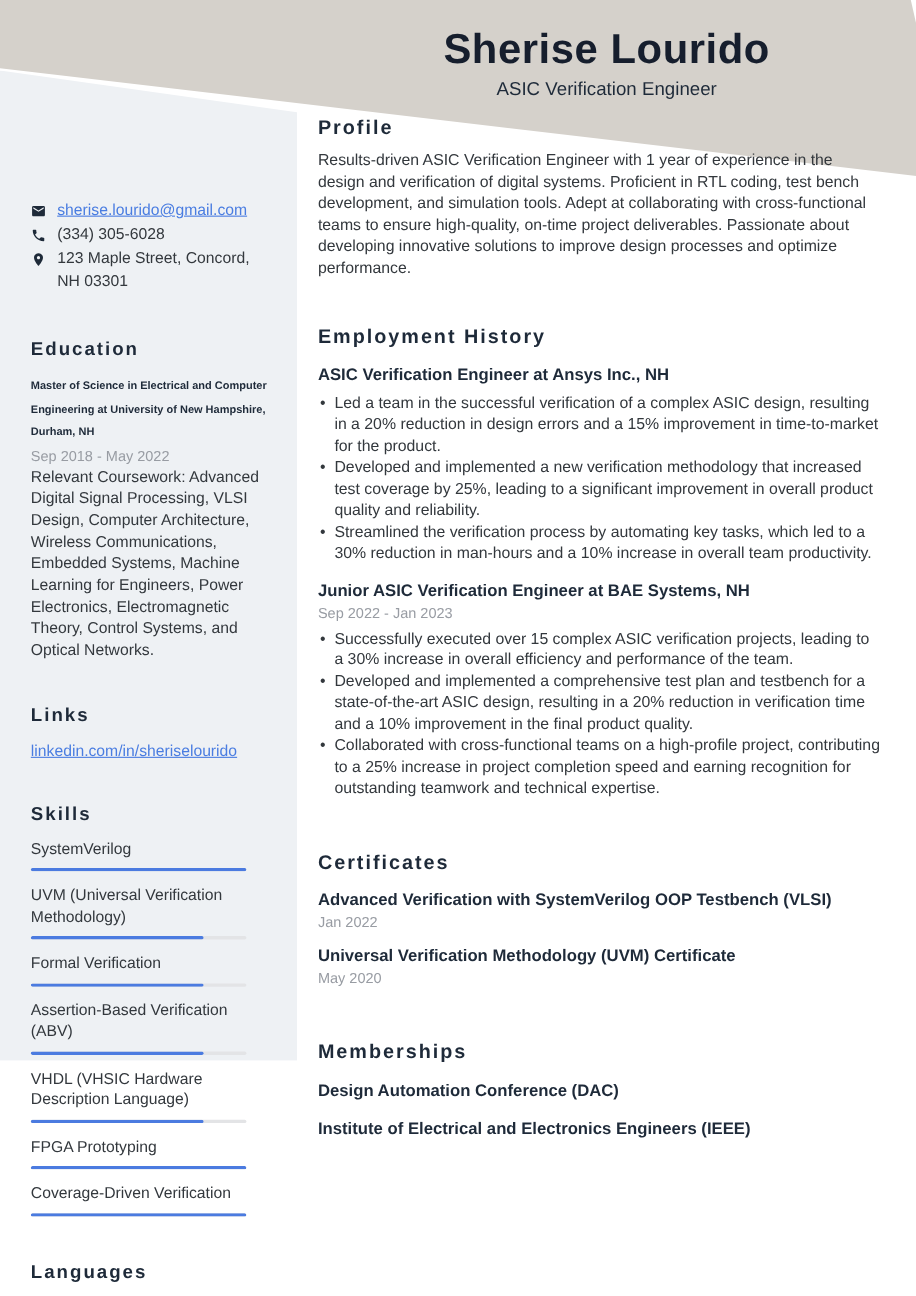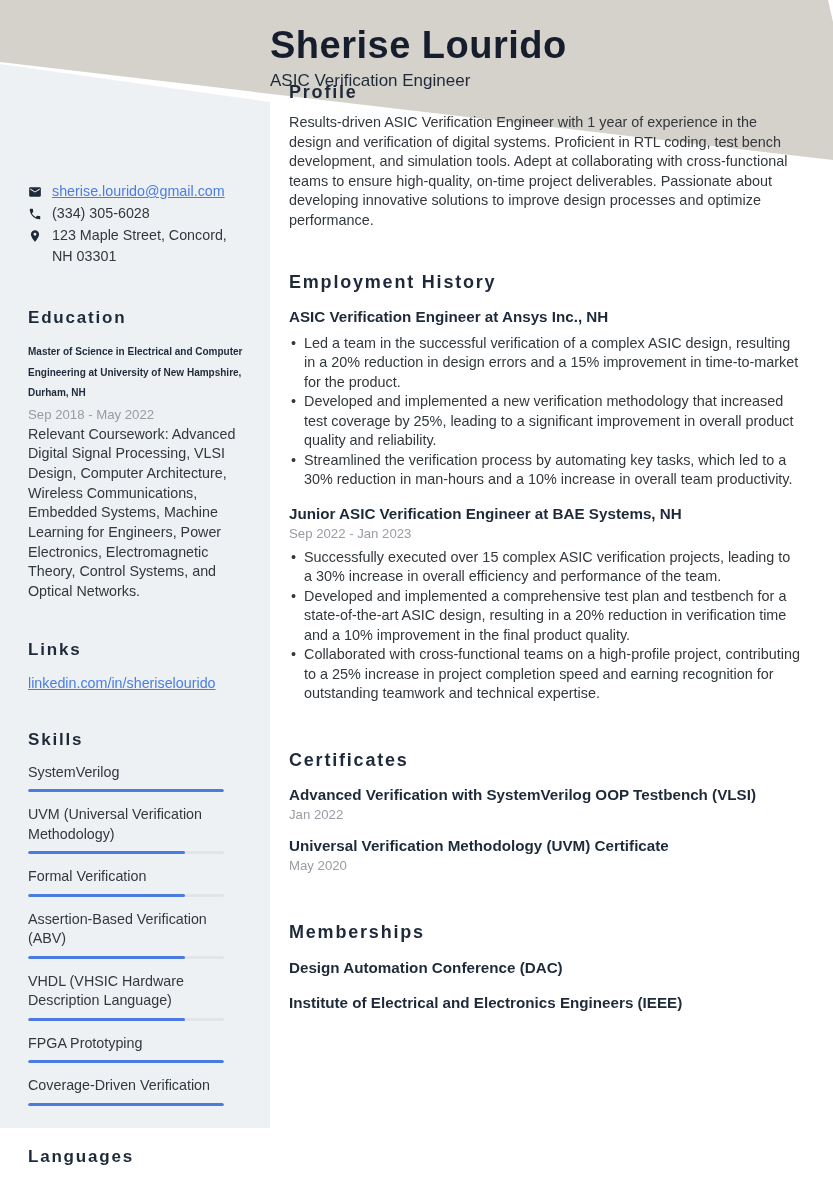"Sherise Lourido" .header-text { text-align: left -> center }
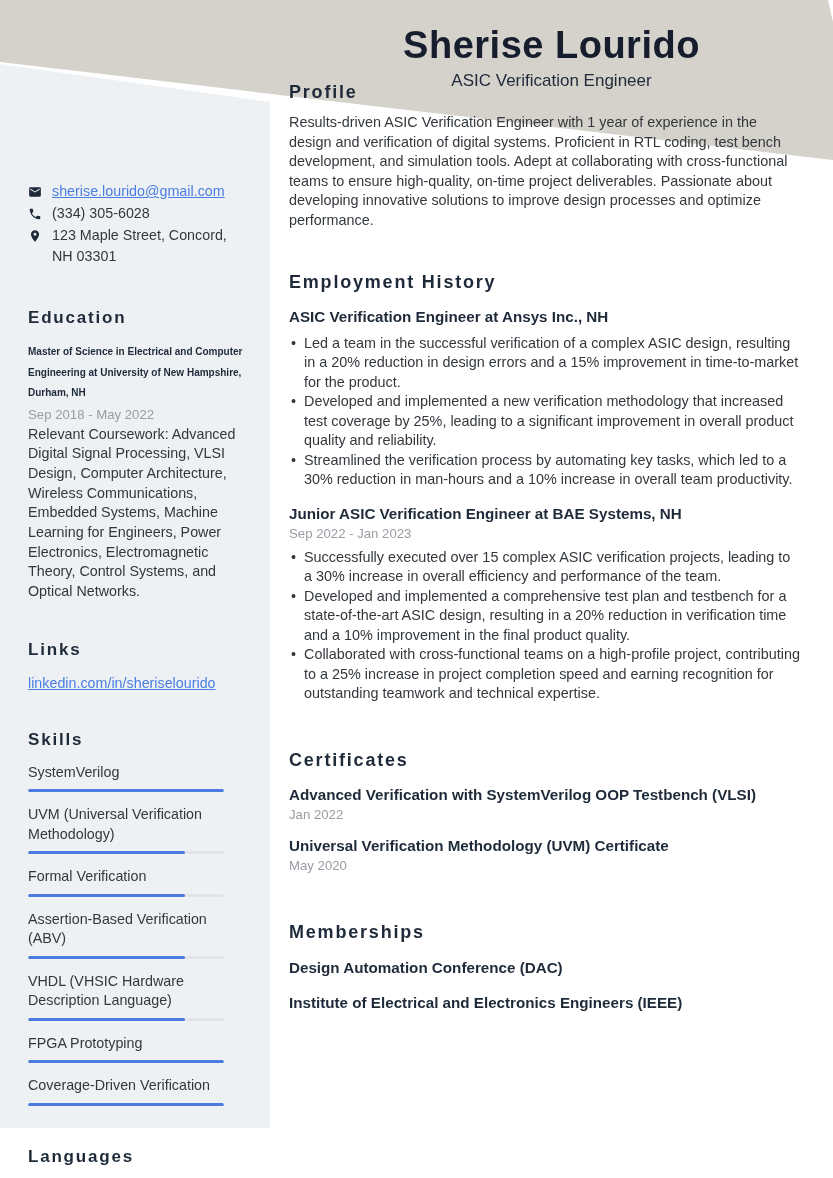"Profile" .main { padding: 82px 33px 0 19px -> 106px 33px 0 19px }
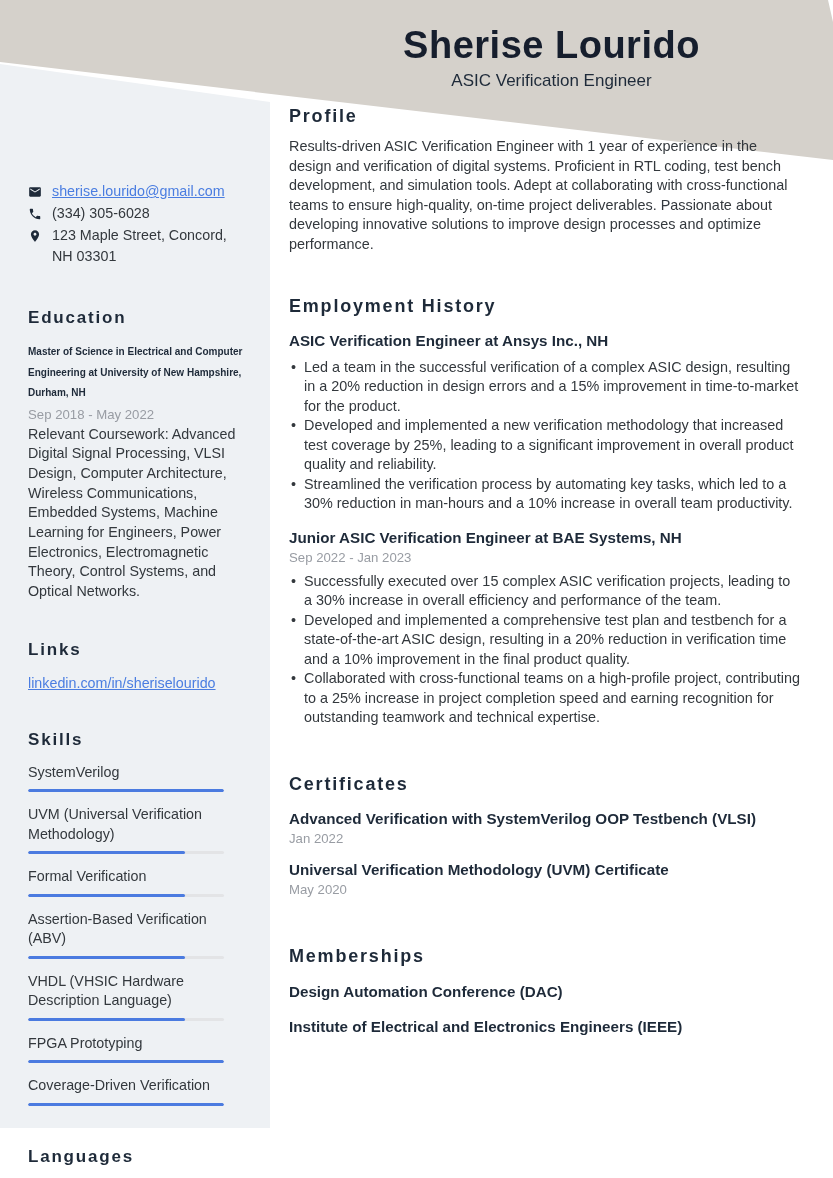"sherise.lourido@gmail.com" .sidebar { height: 1128px -> 964px }
